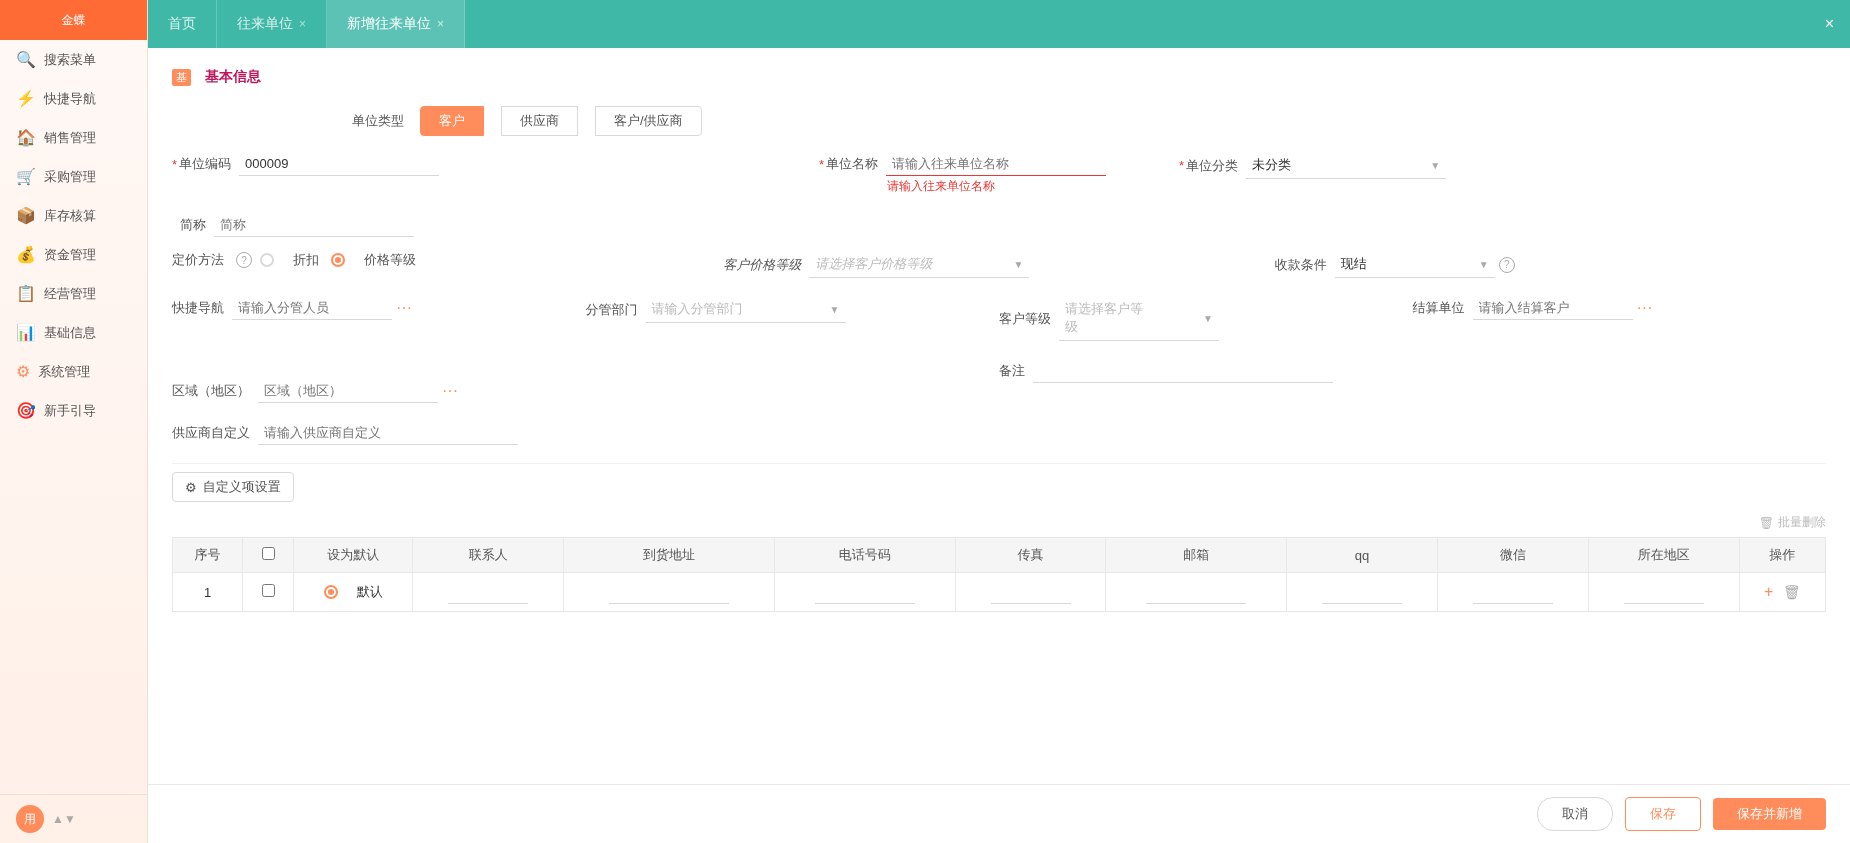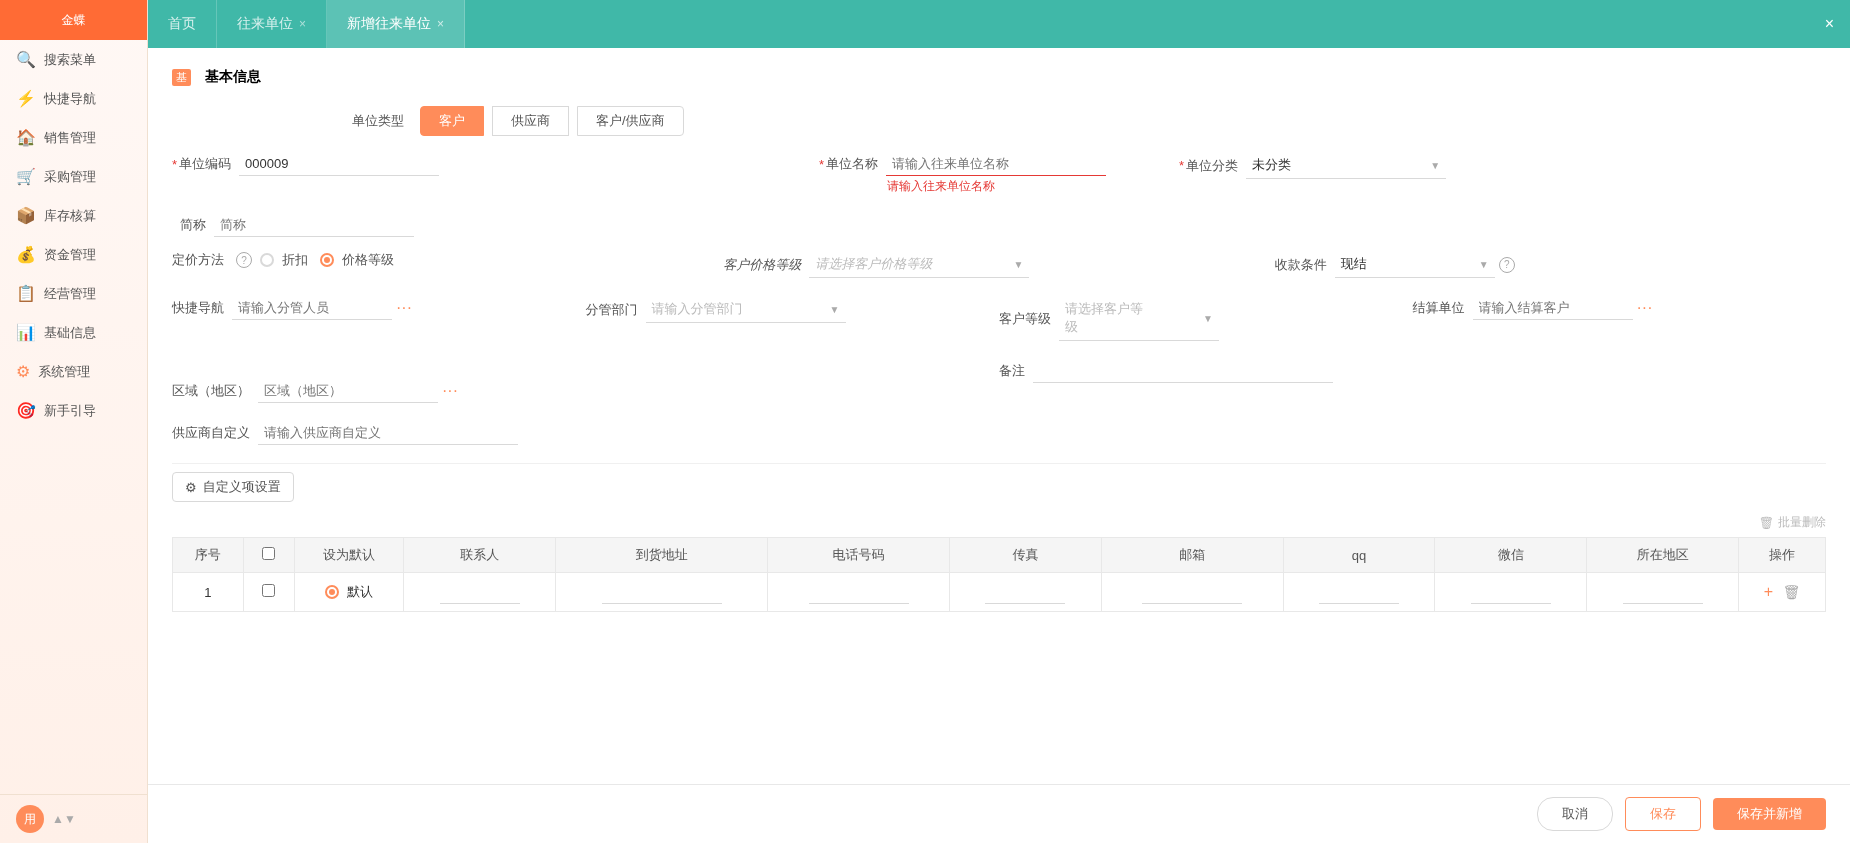"基本信息" .section-title { color: #000000 -> #be185d }
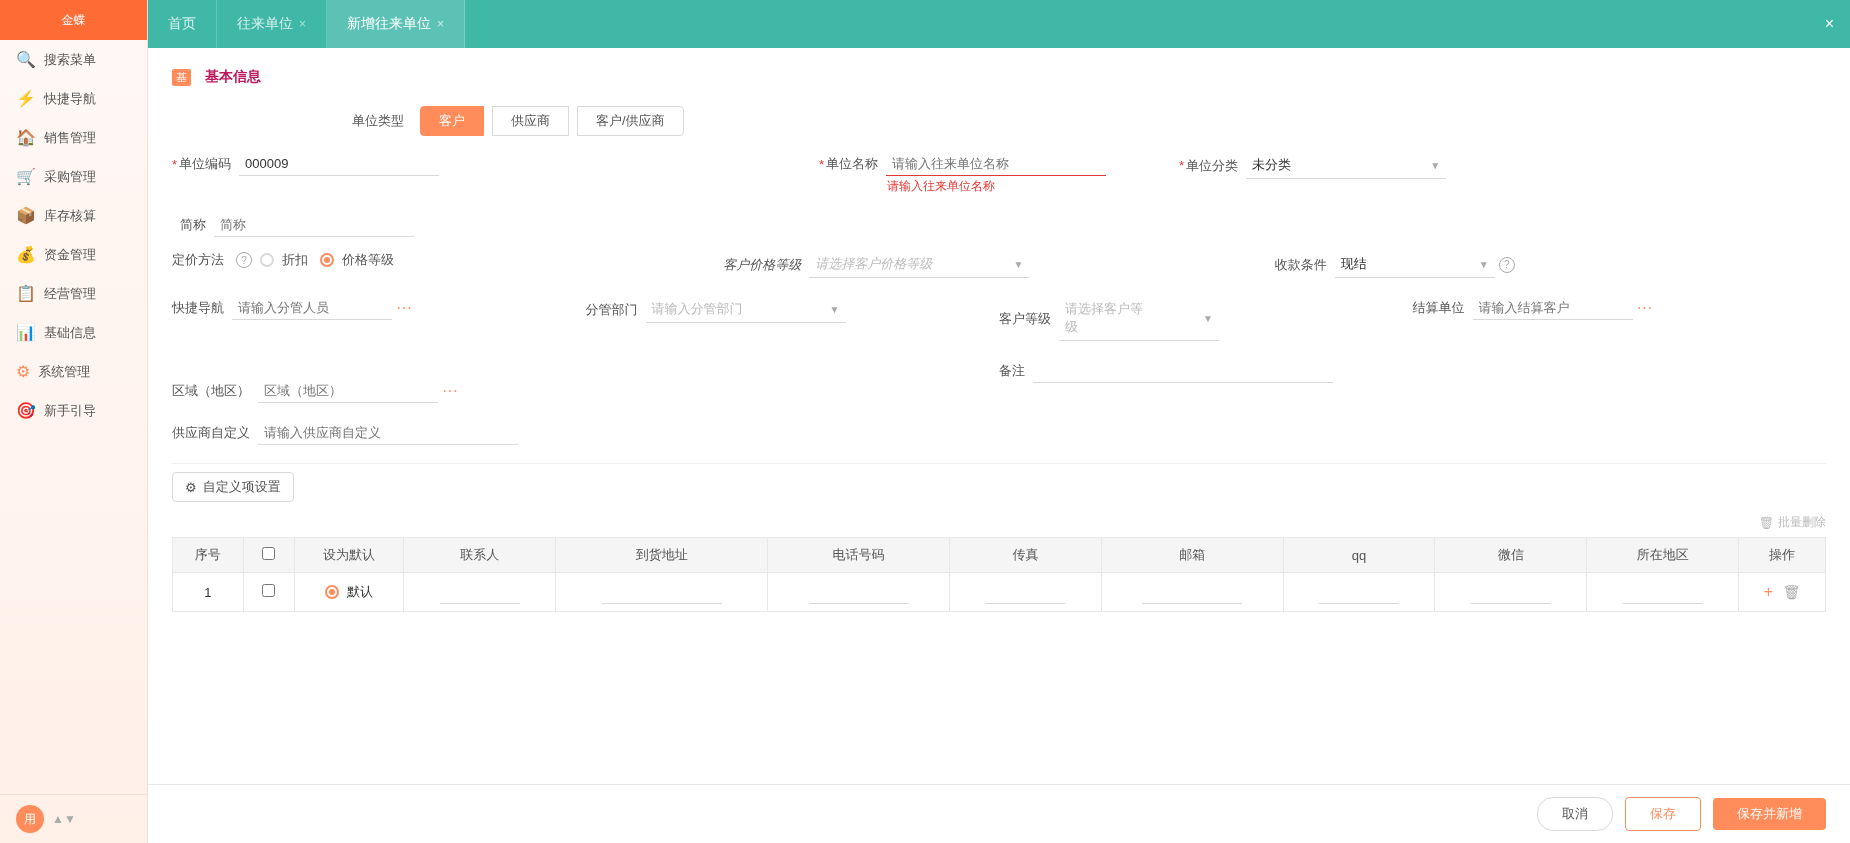"客户" .unit-type-group { gap: 8px -> 17px }
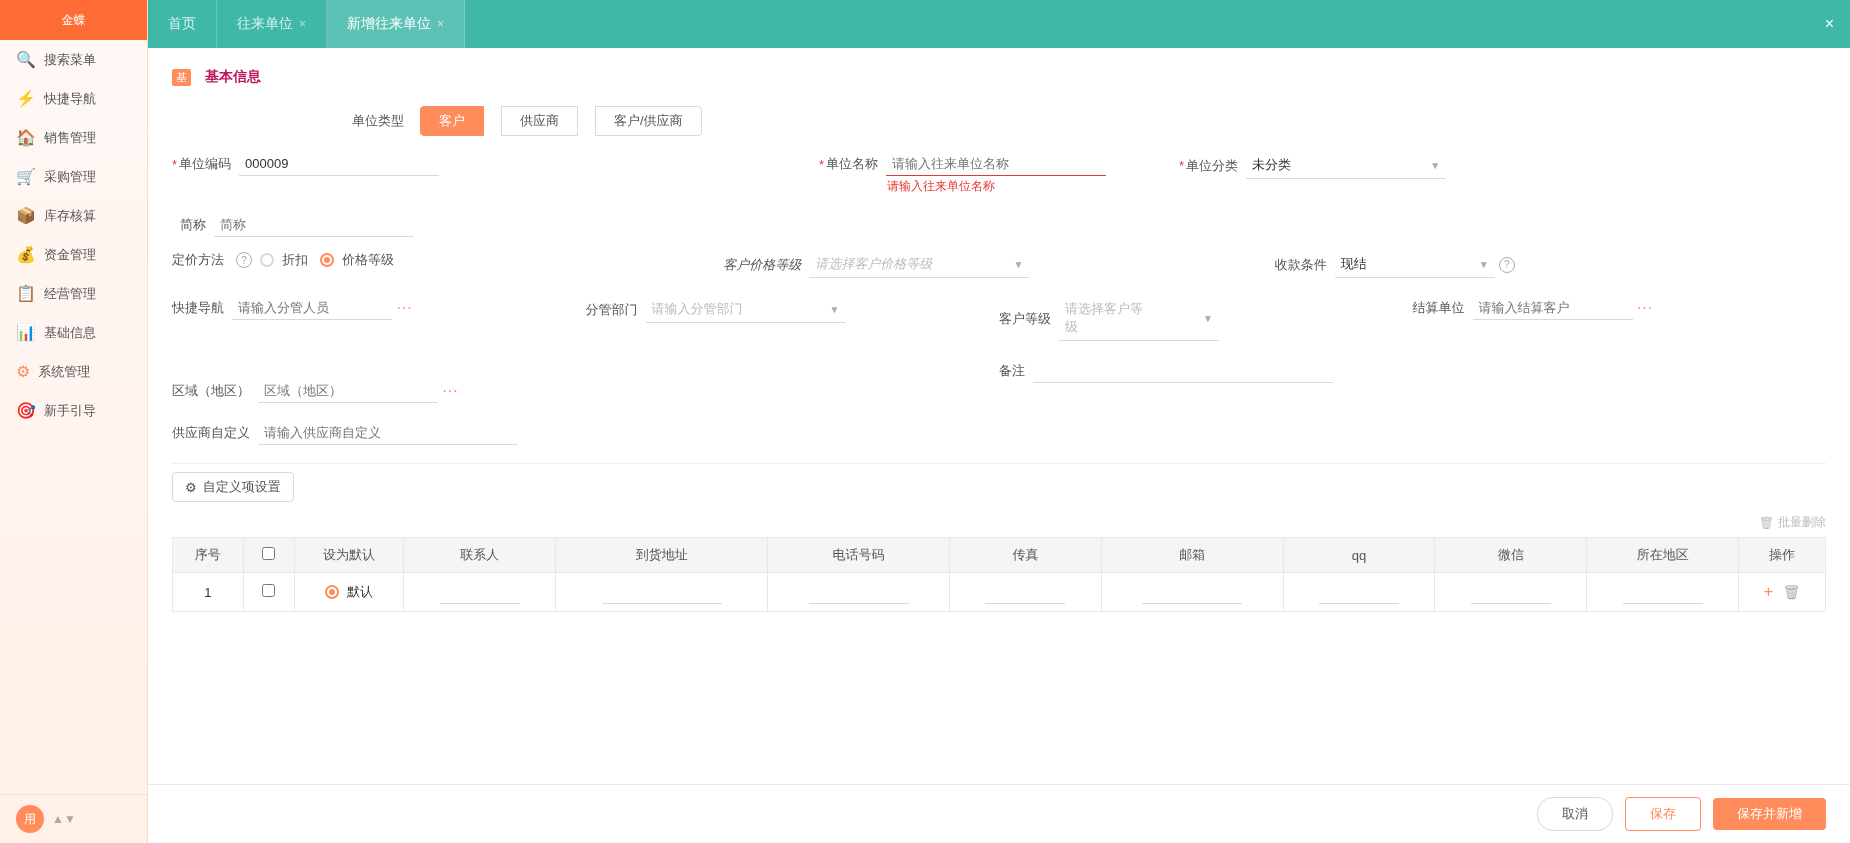"折扣" .radio-item { gap: 8px -> 19px }
